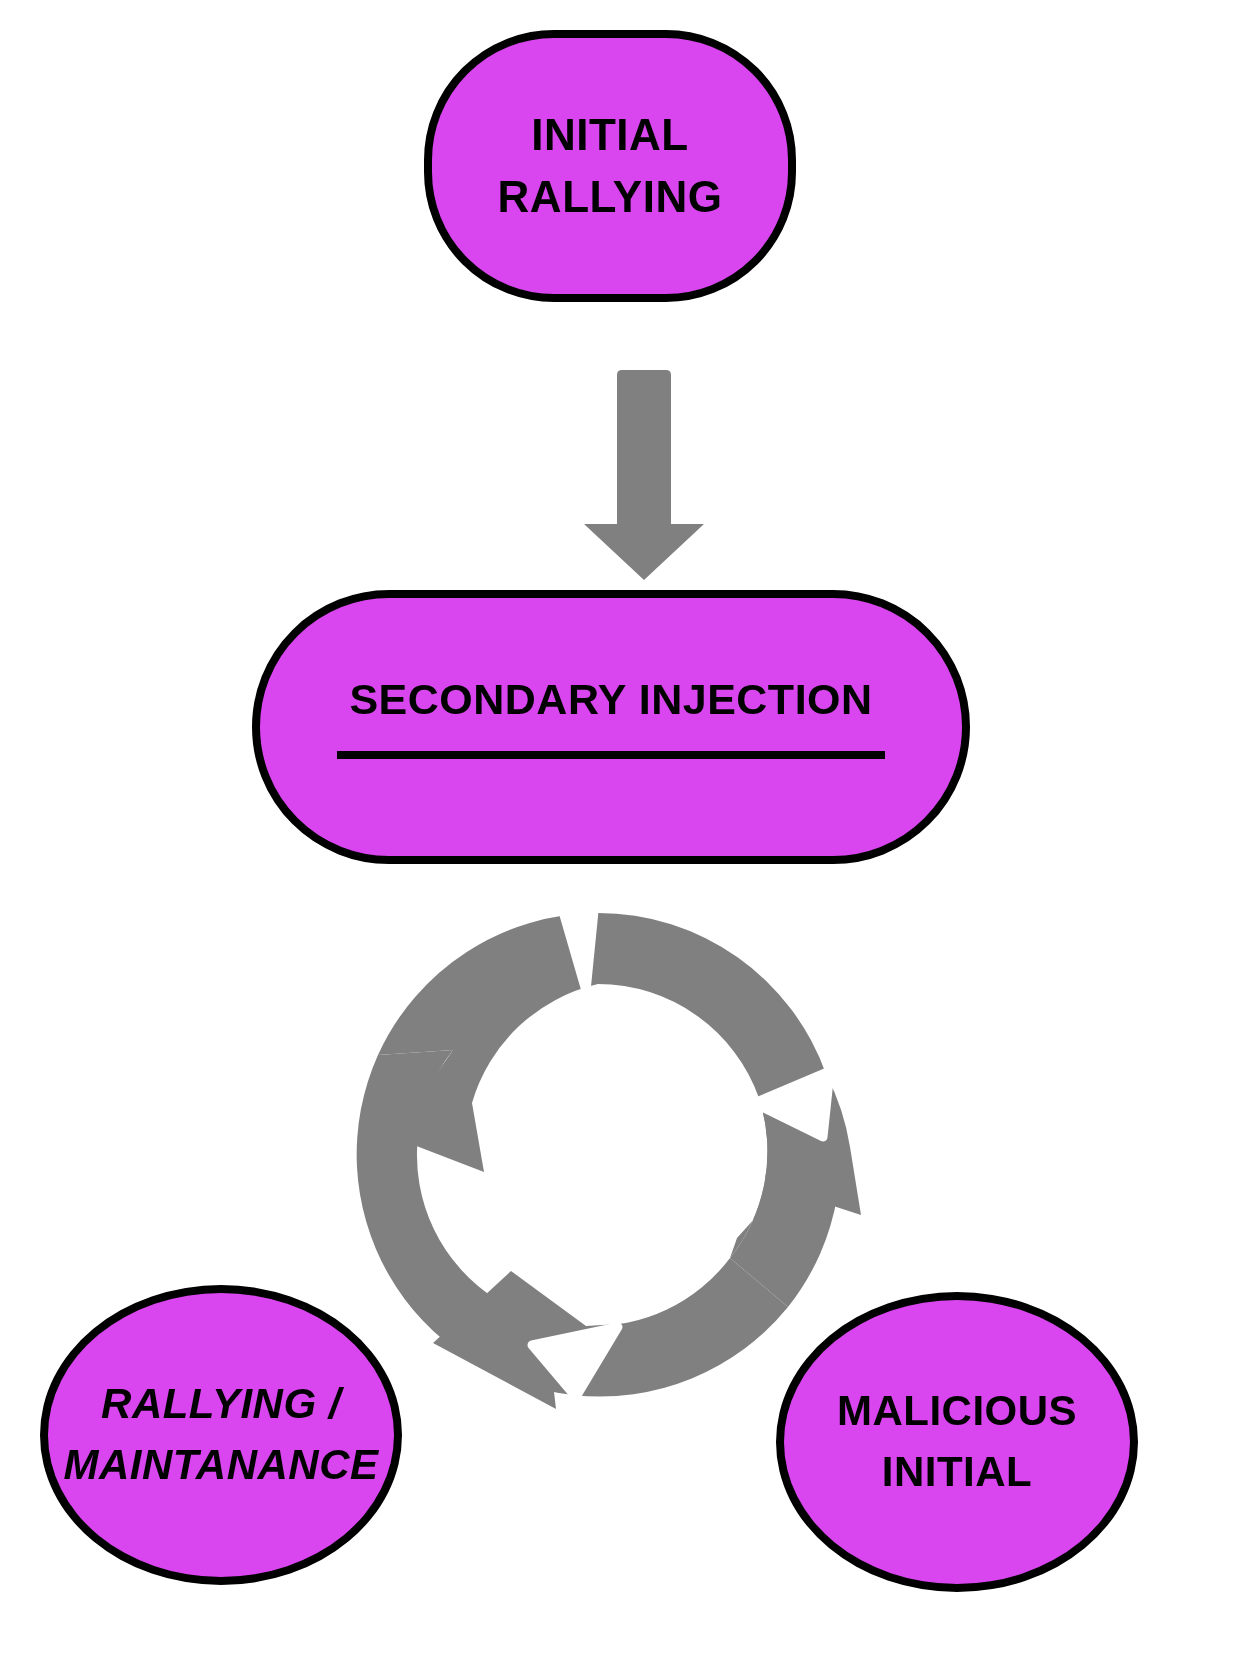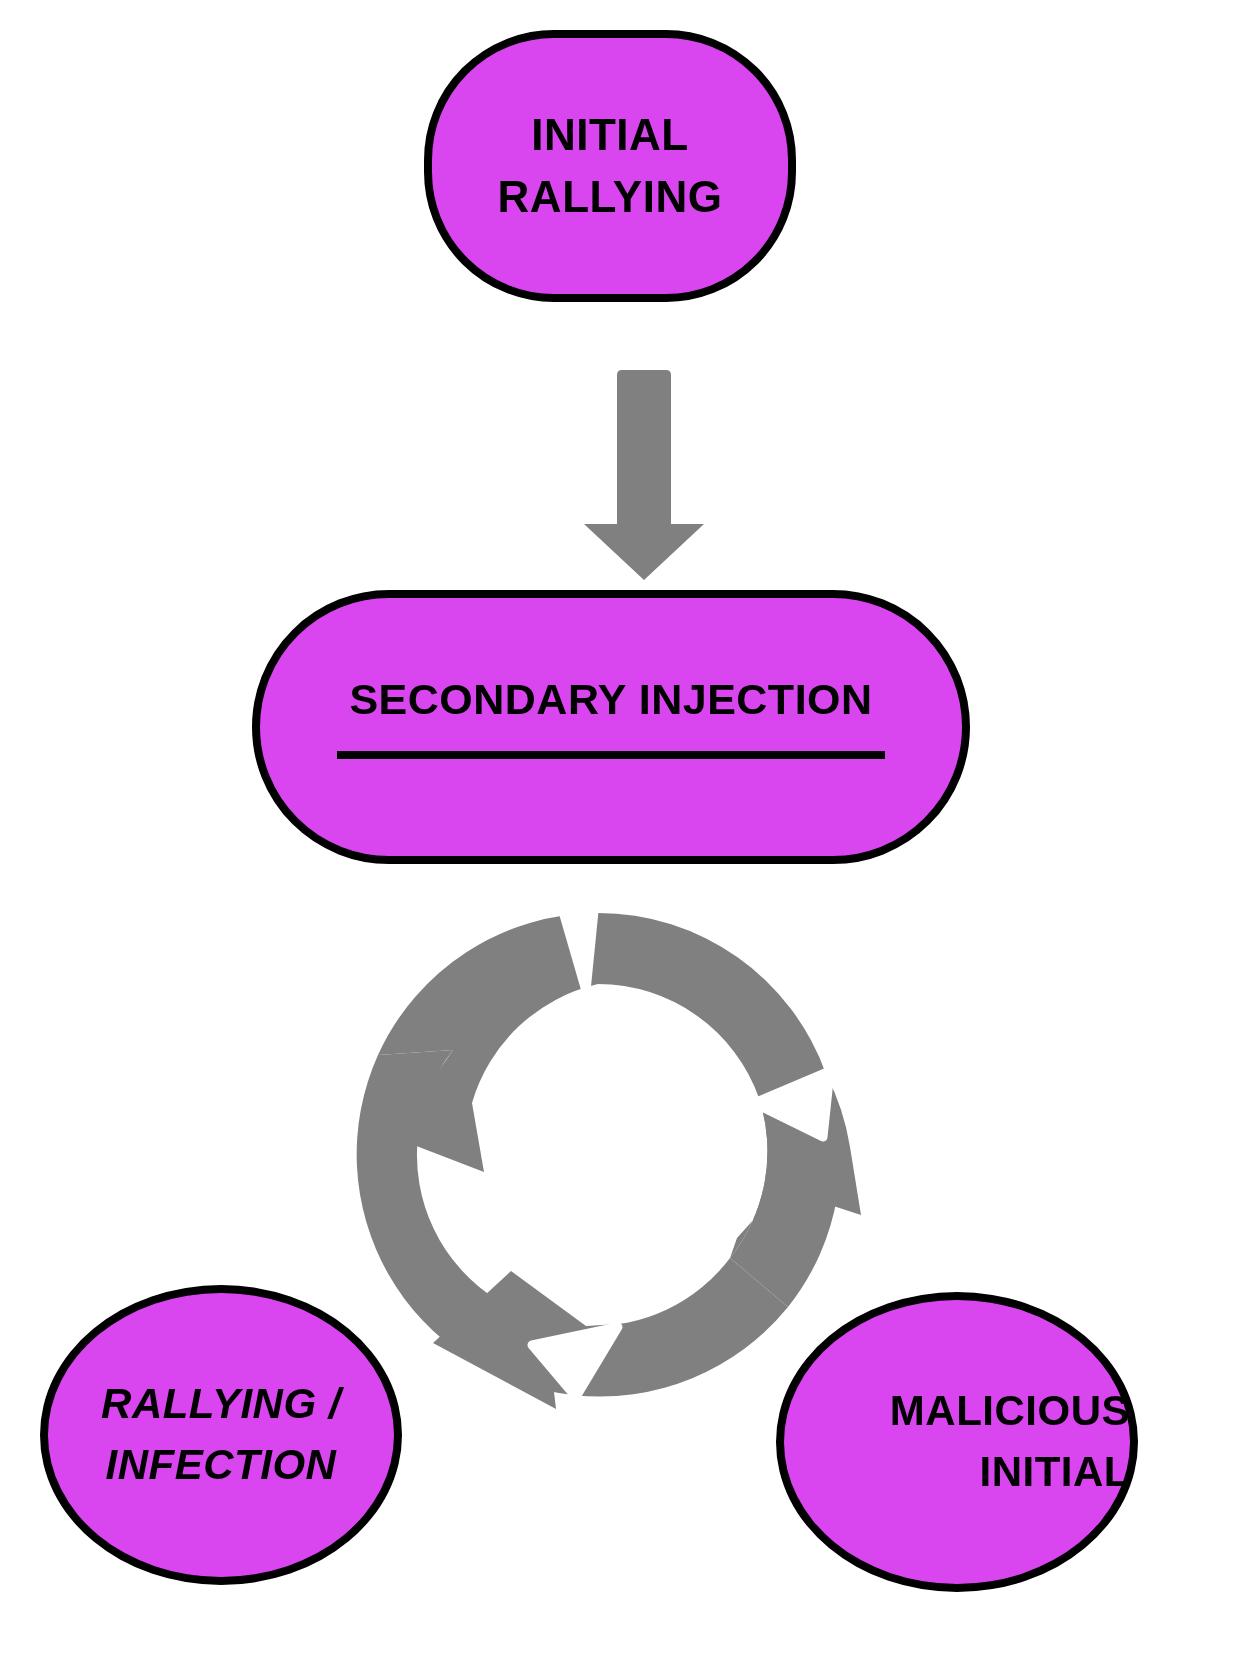"MALICIOUS" #node-malicious-activity { align-items: flex-end -> none }
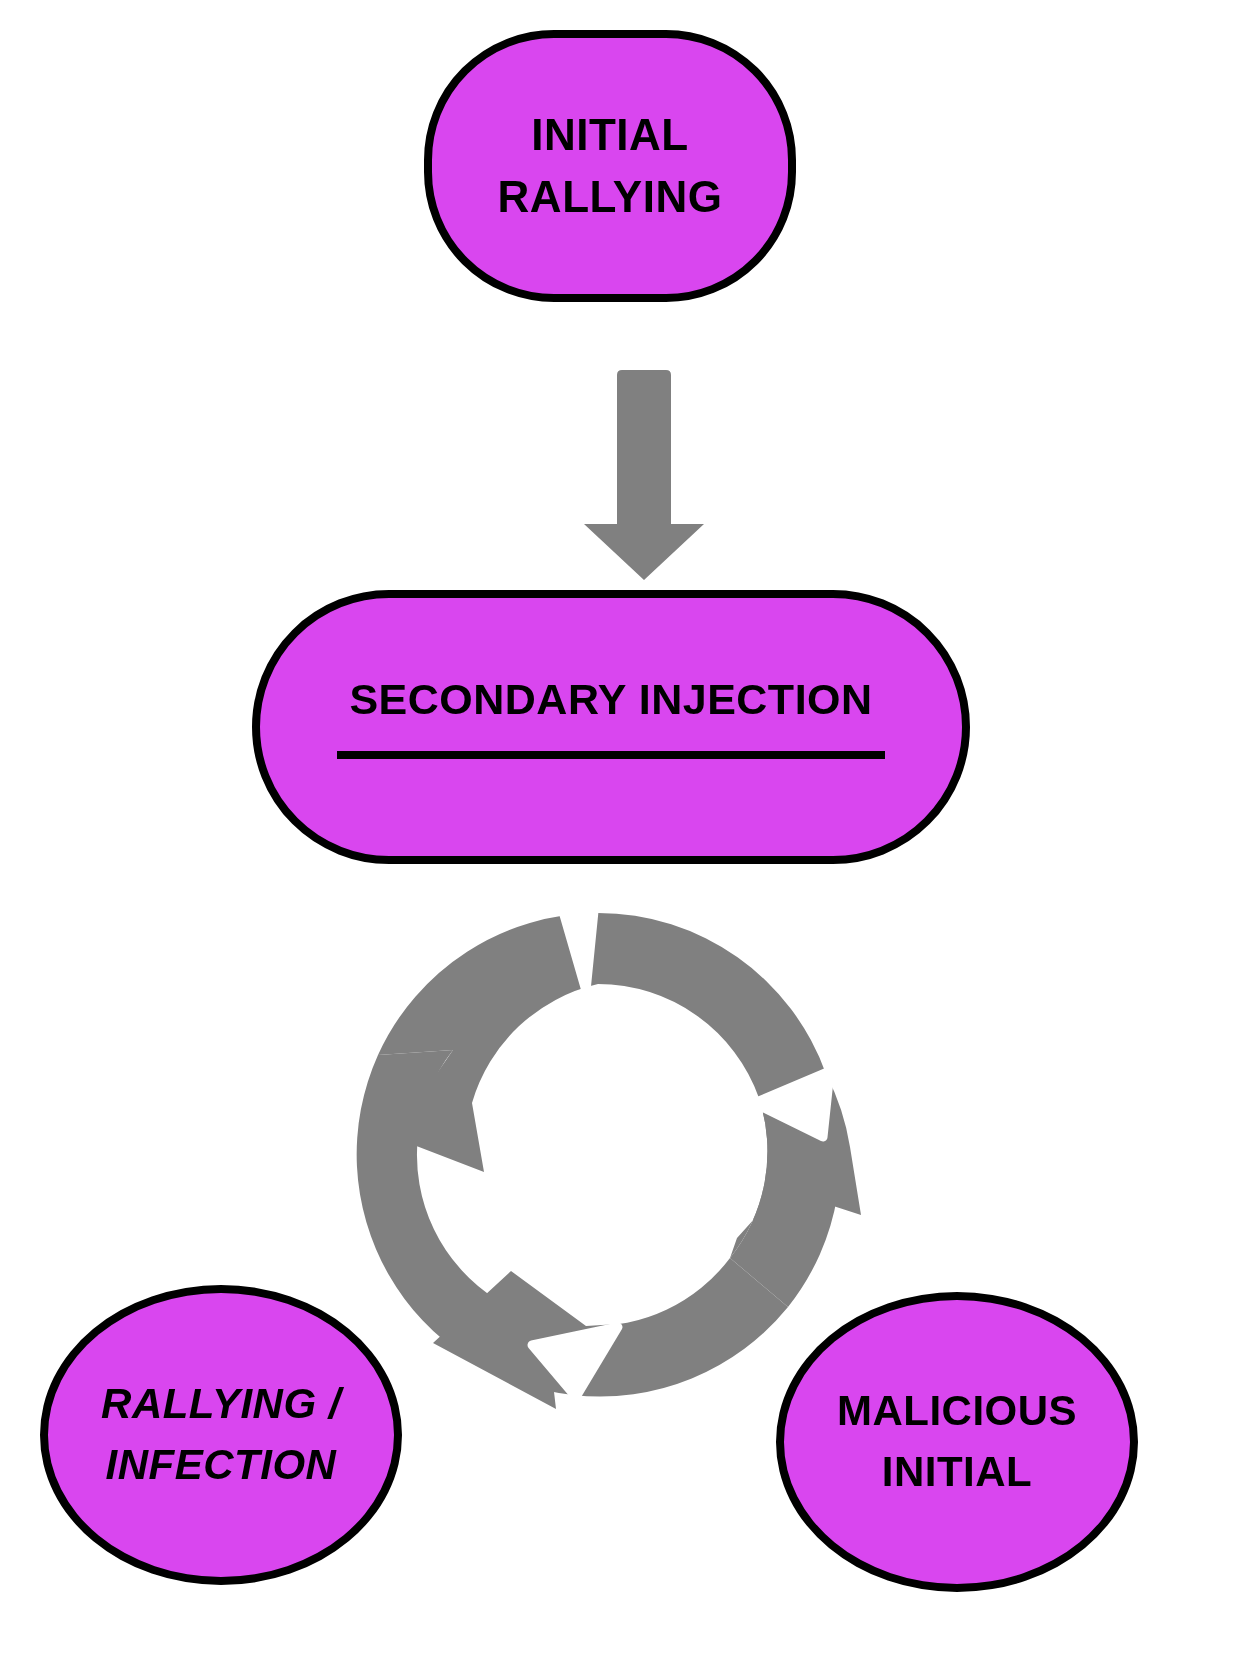"INFECTION" span.line { text: INFECTION -> MAINTANANCE }
